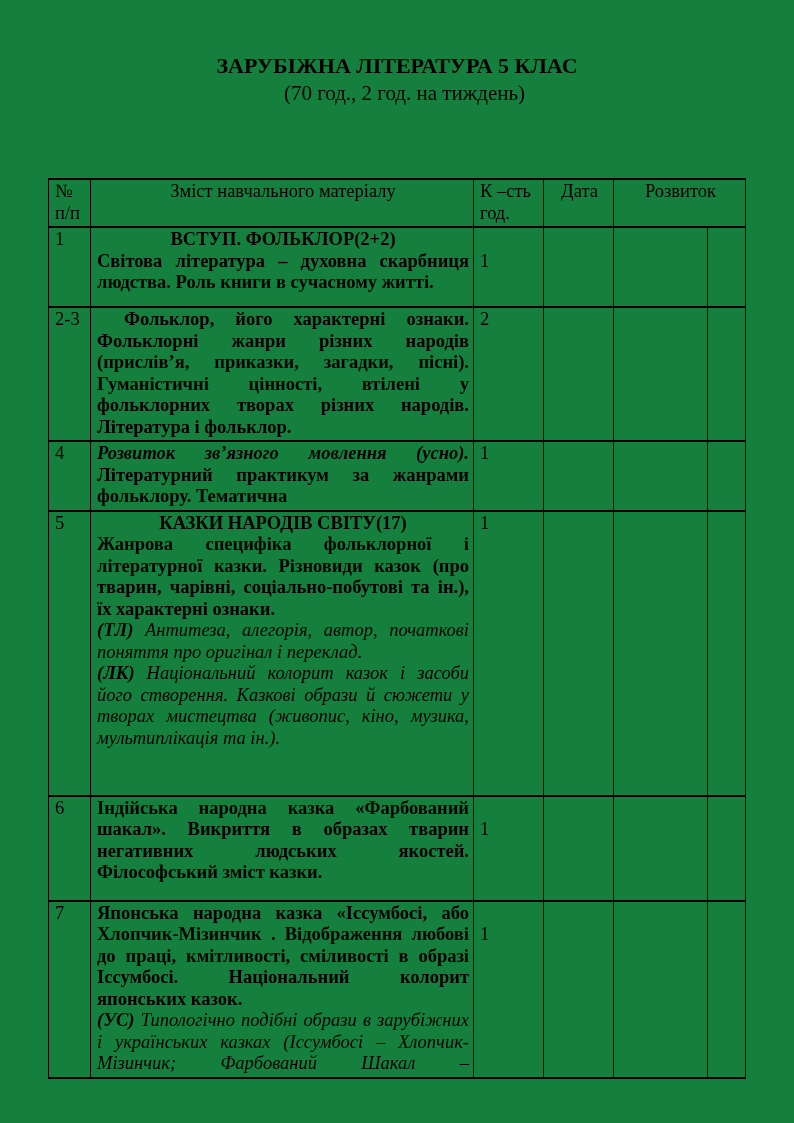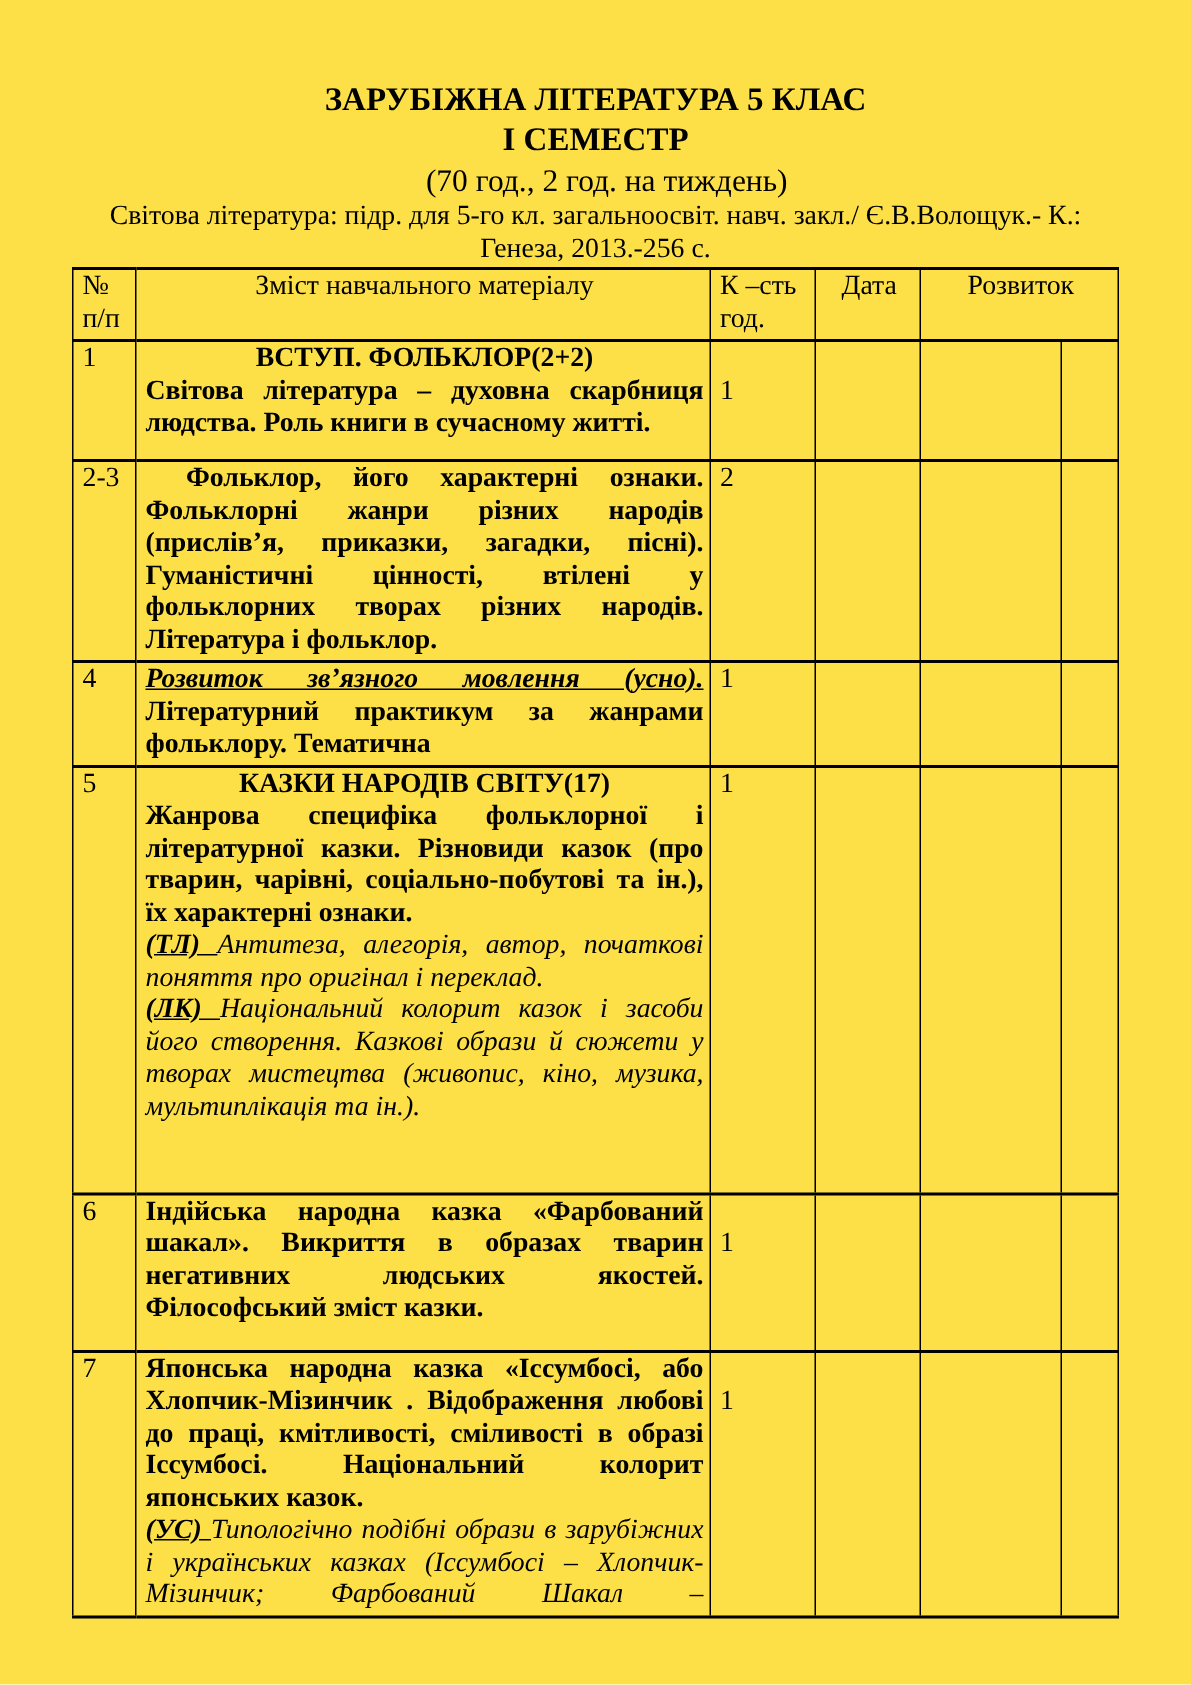"ЗАРУБІЖНА ЛІТЕРАТУРА 5 КЛАС" .page { background: #fde047 -> #15803d }
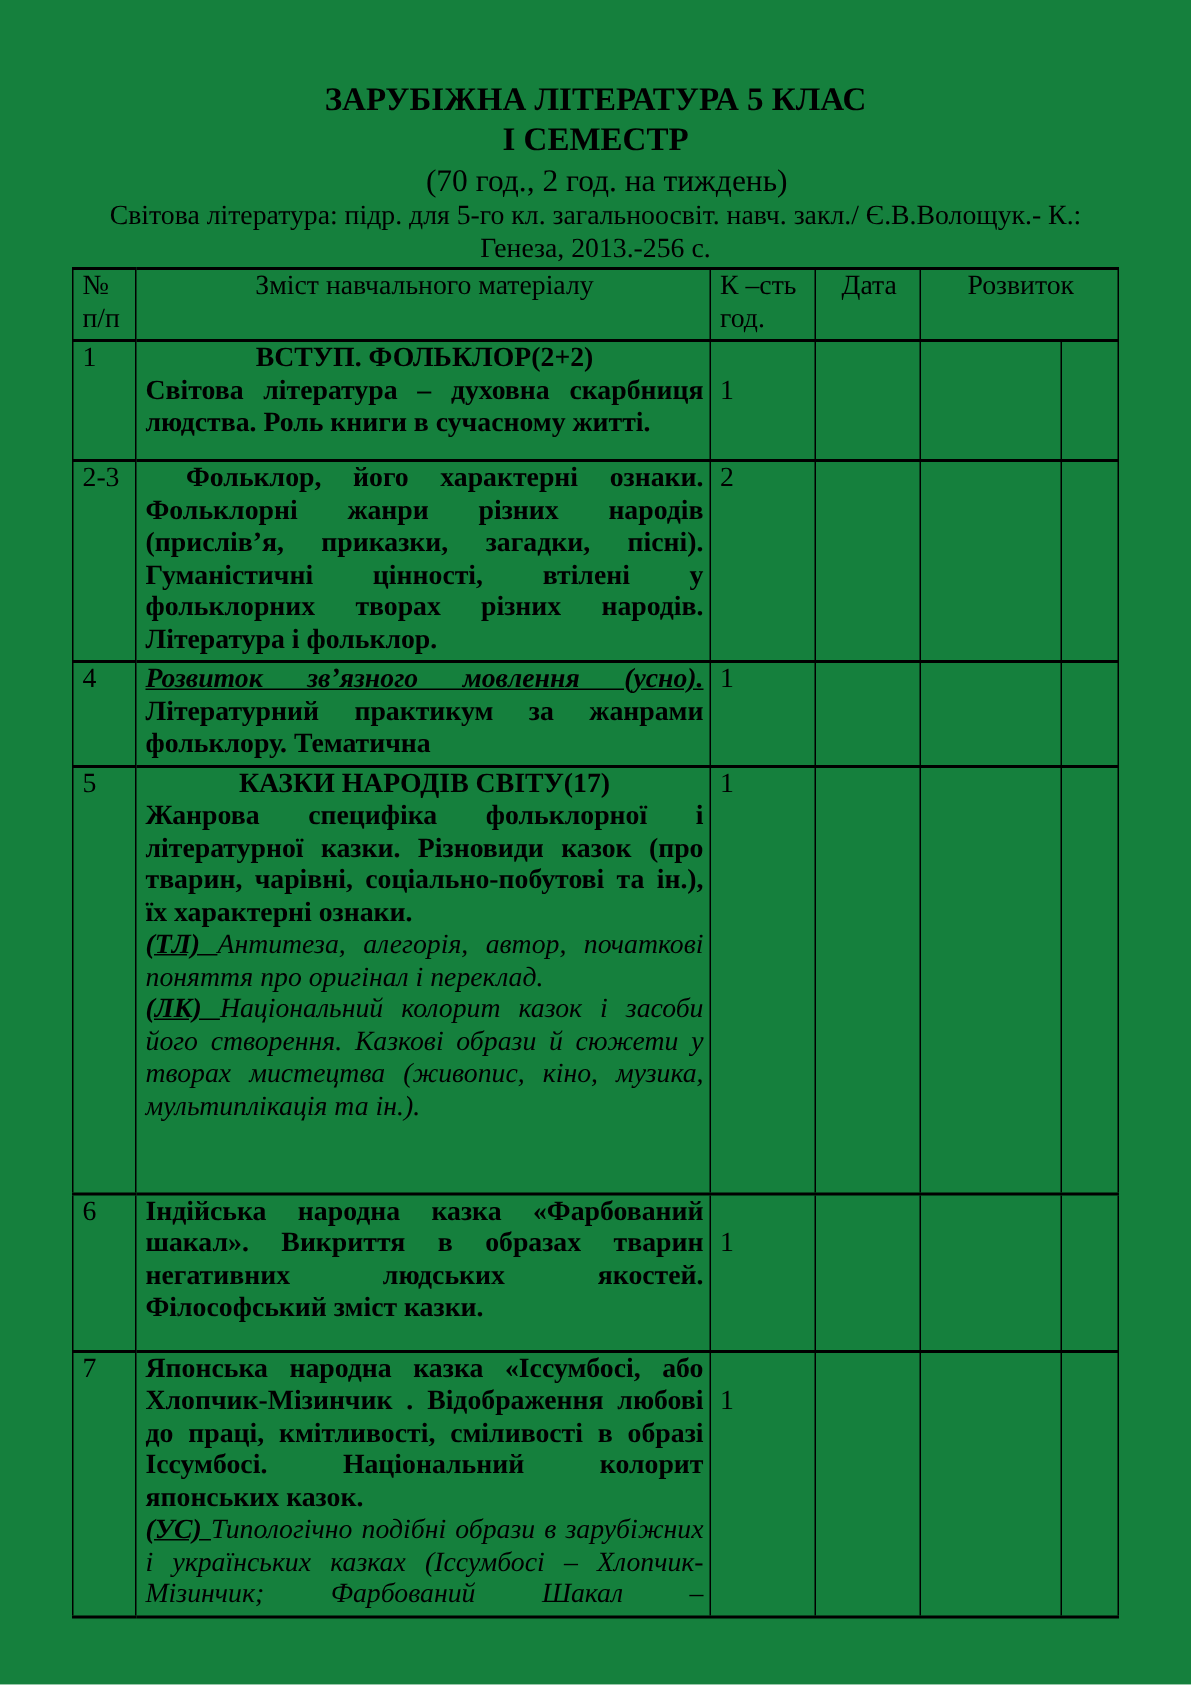"І СЕМЕСТР" div.t2 { html: <div>І СЕМЕСТР</div> -> none }
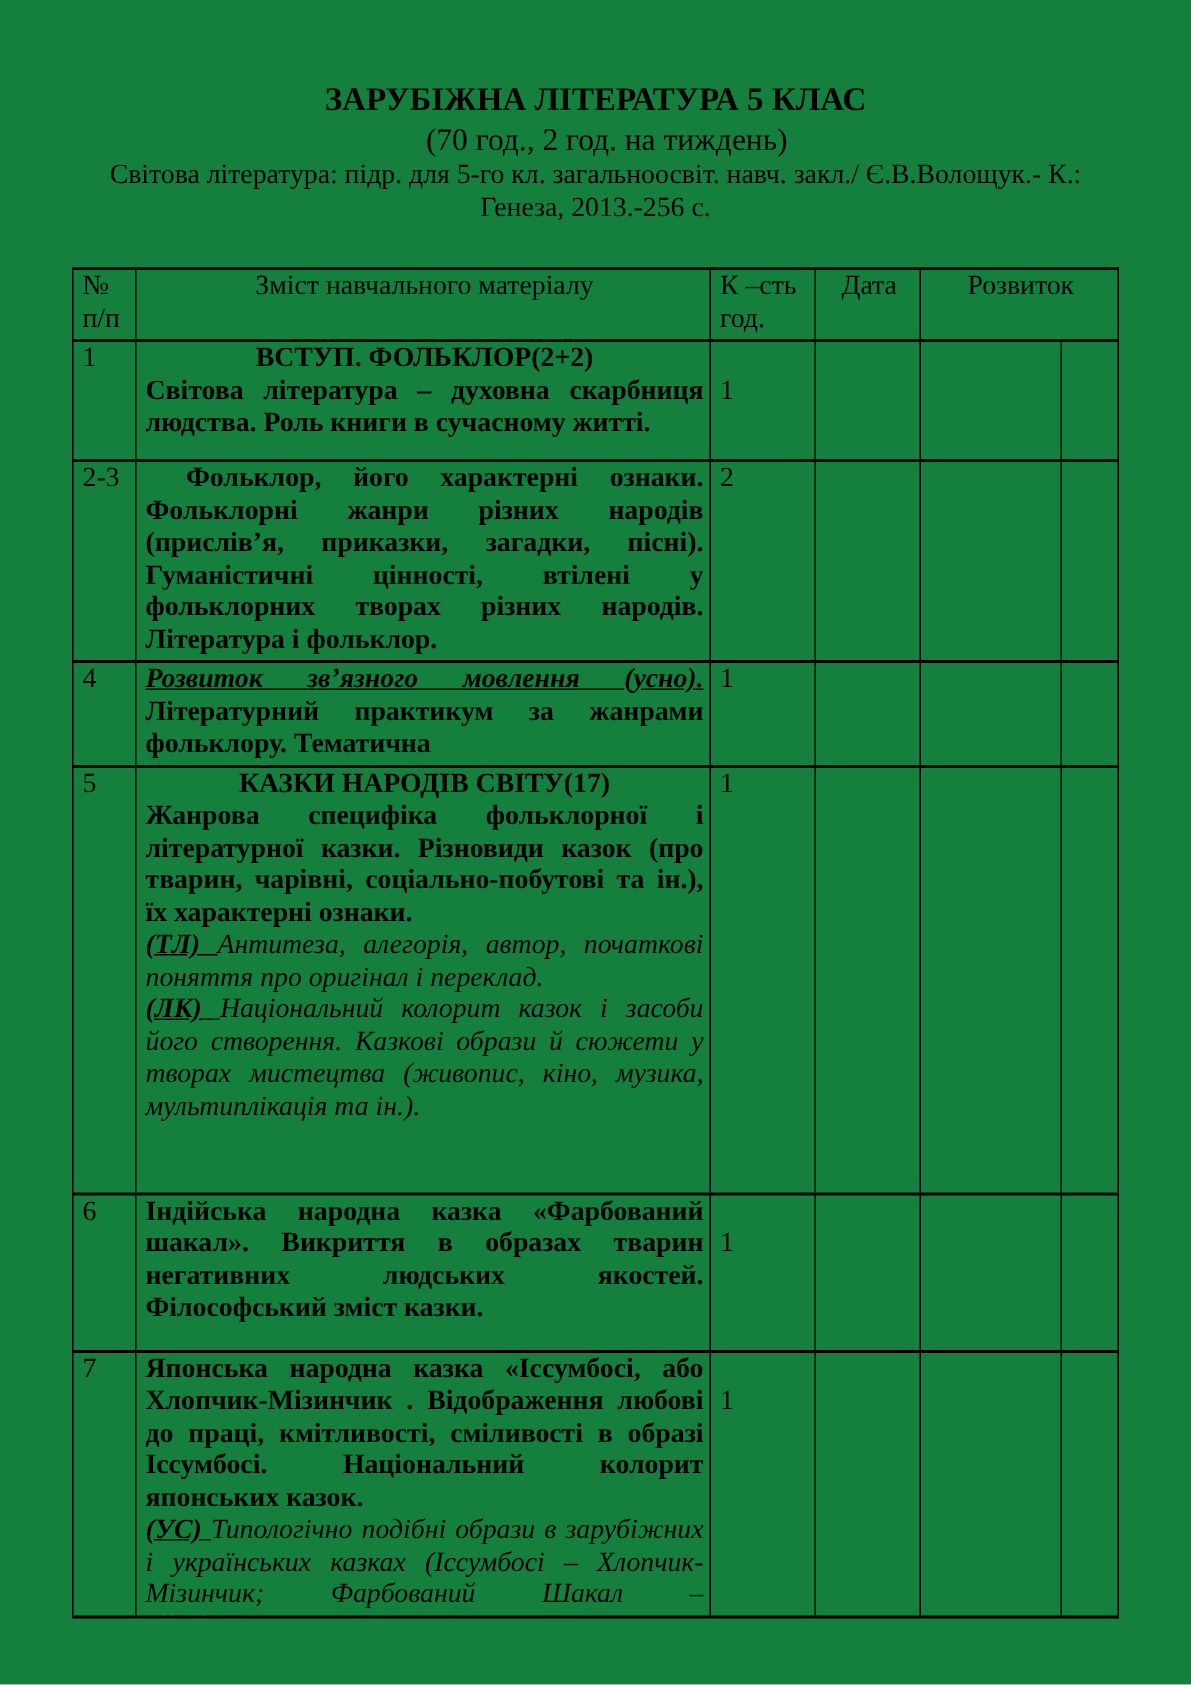"Світова література: підр. для 5-го" div.t4 { html: <div>Світова література: підр. для 5-го кл. загальноосвіт. навч. закл./ Є.В.Волощук.- К.: Генеза, 2013.-256 с.</div> -> none }
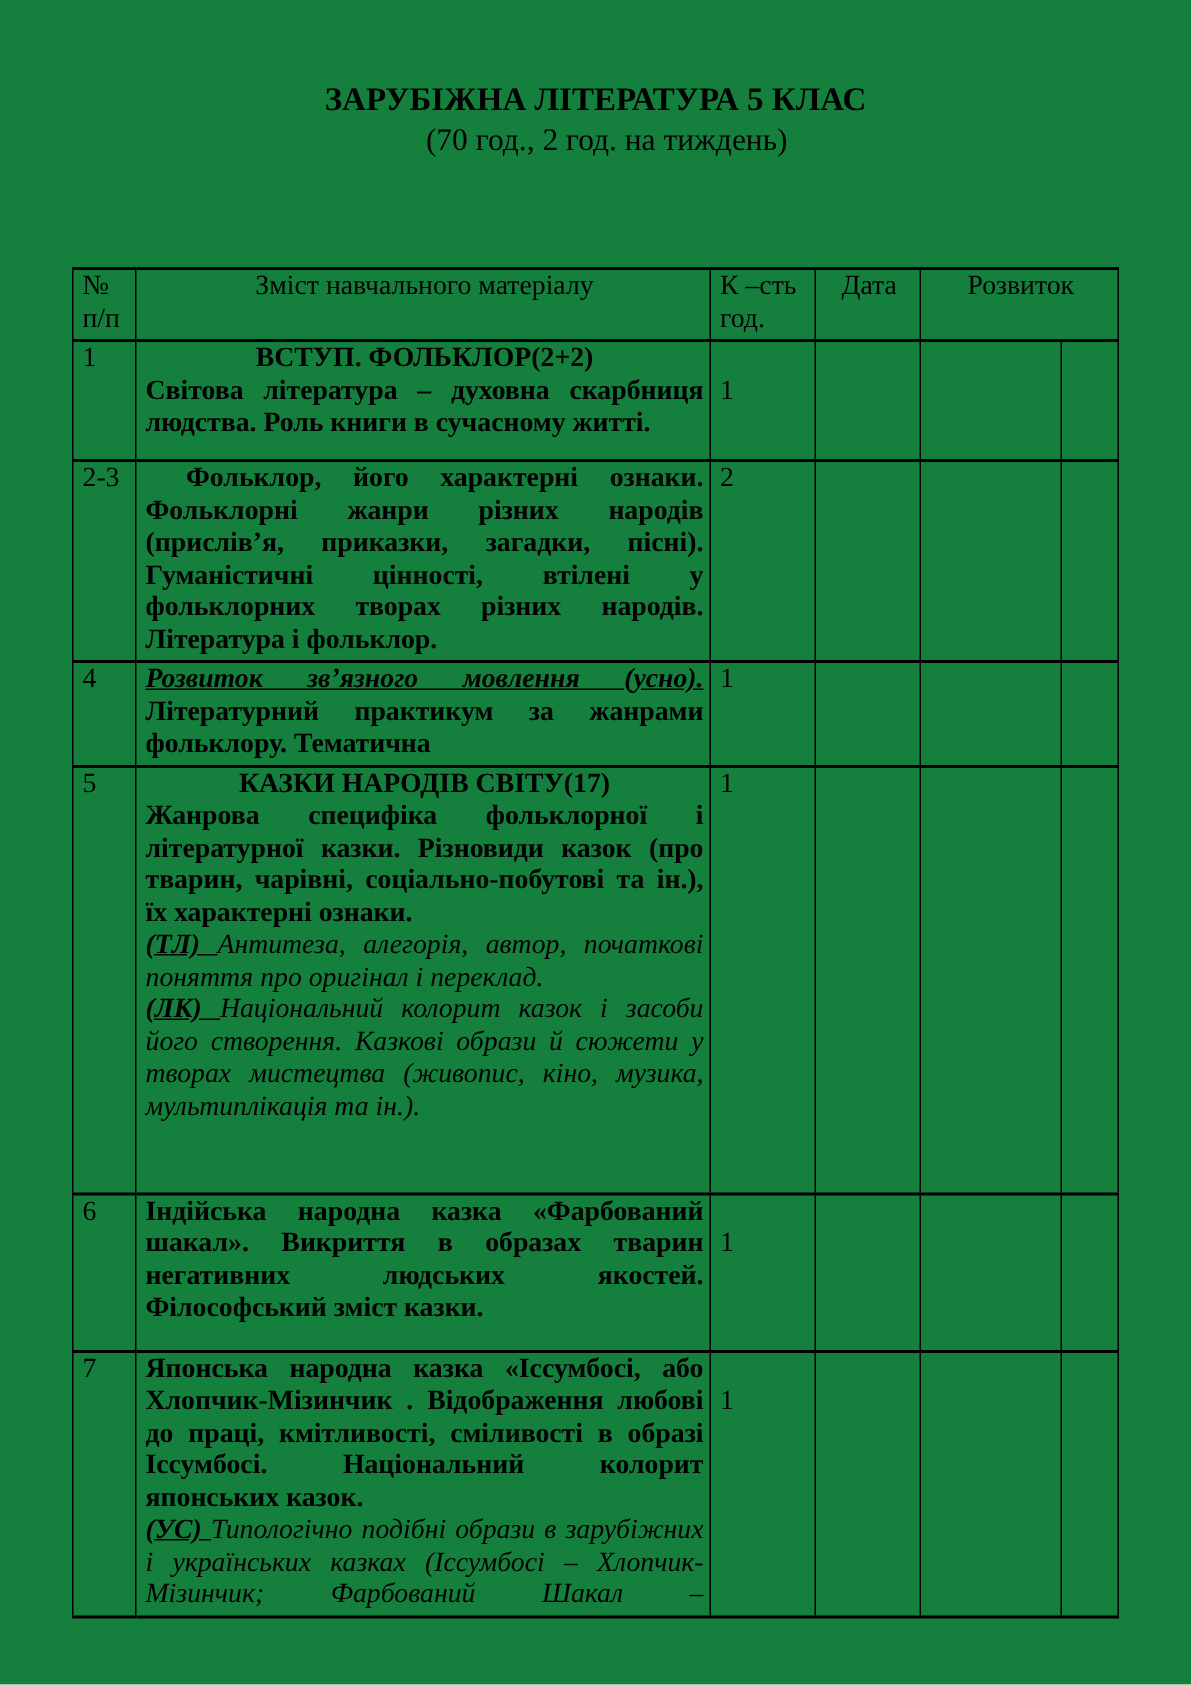"Розвиток зв’язного мовлення (усно)." .s-bi { text-decoration: underline -> none }
